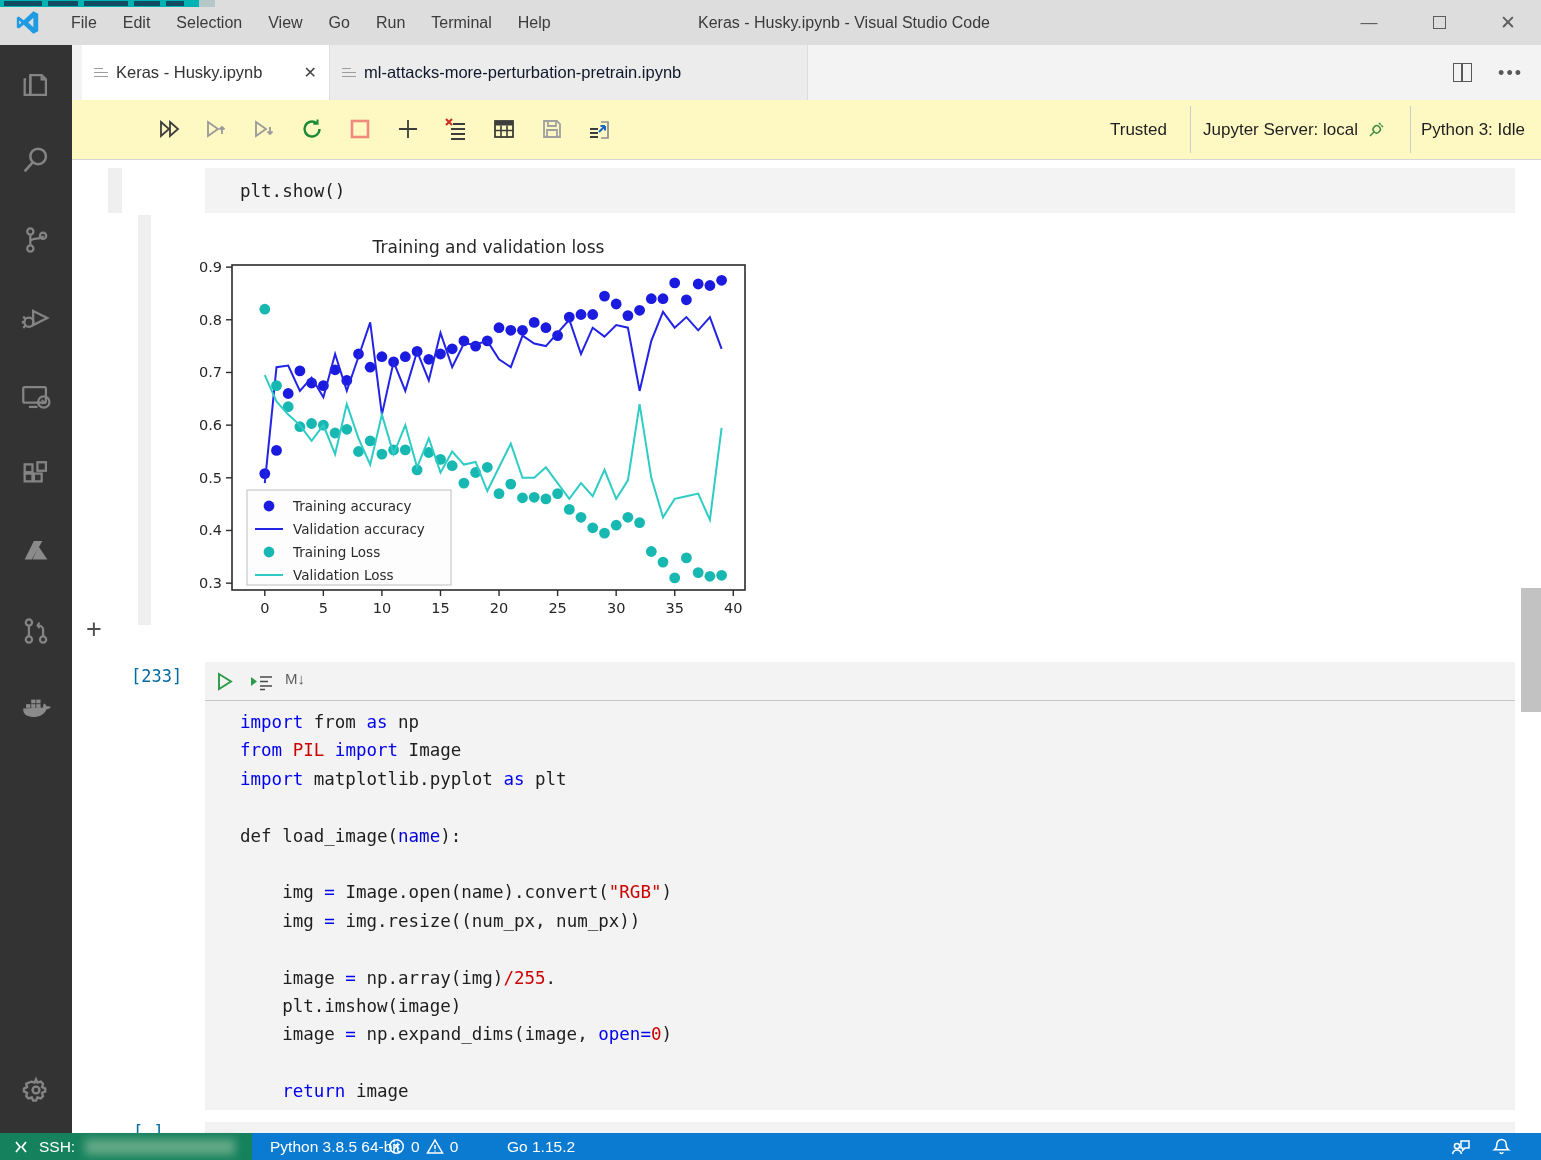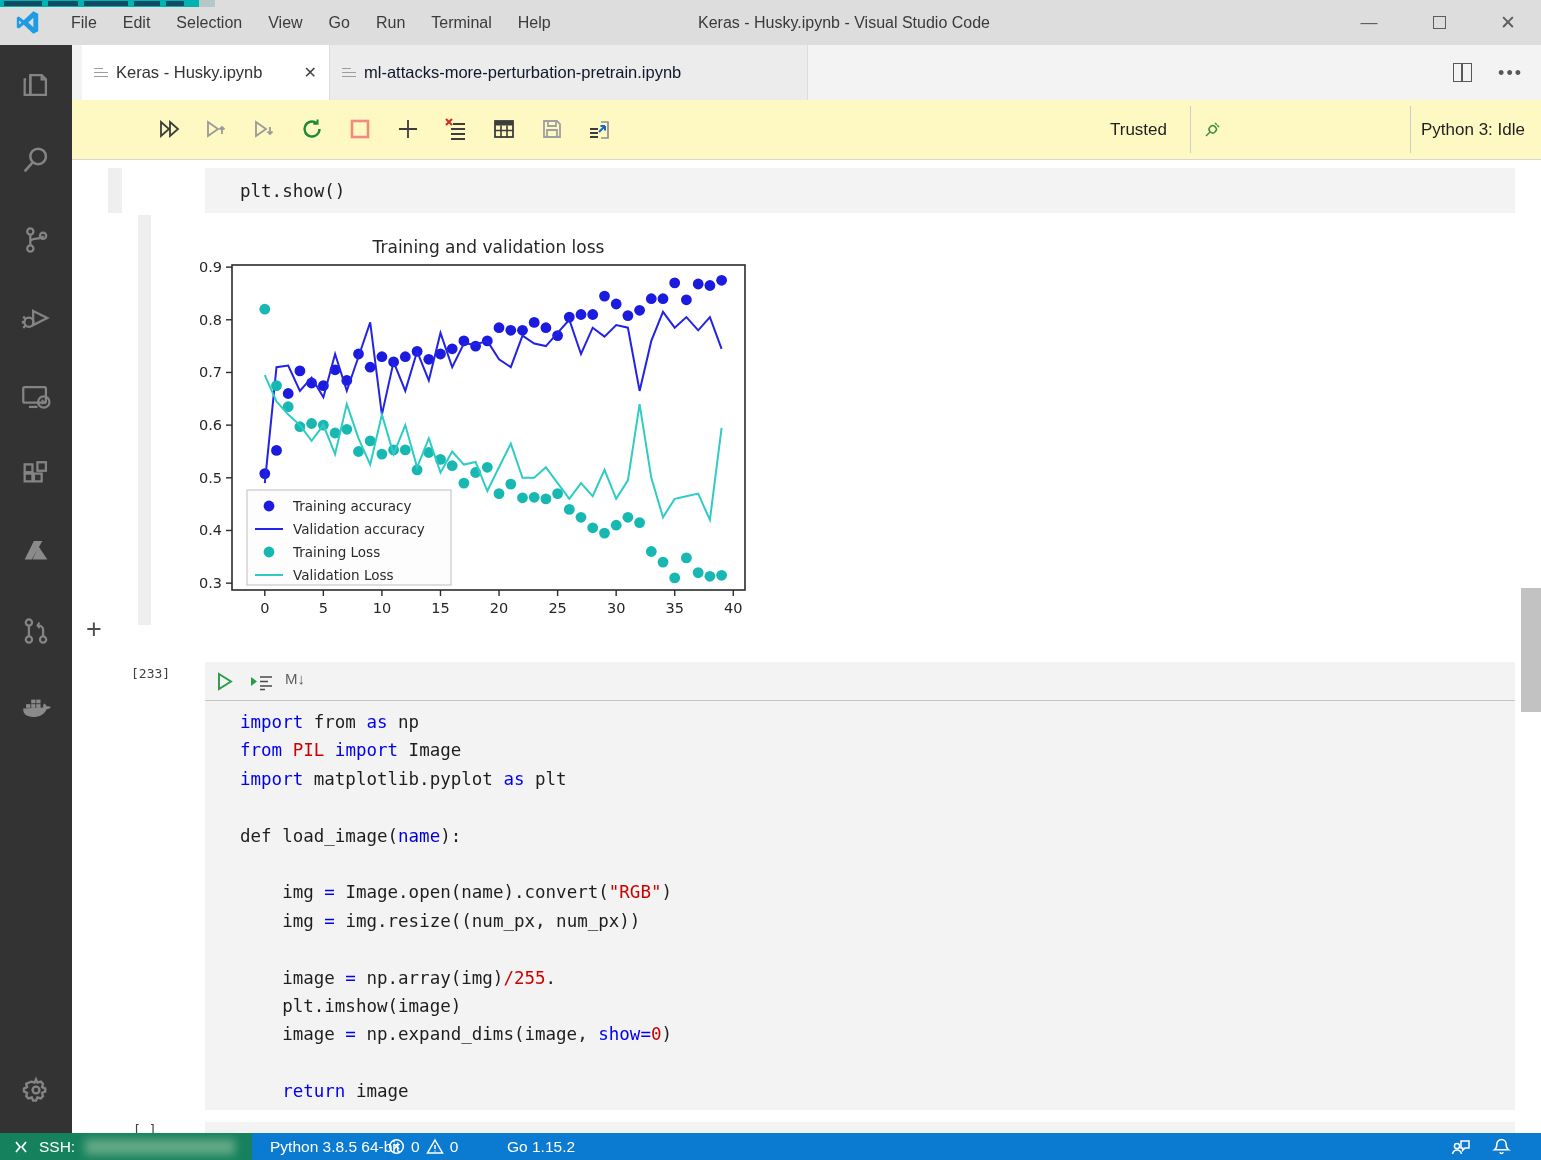"Jupyter Server: local" span { html: none -> <span>Jupyter Server: local</span> }
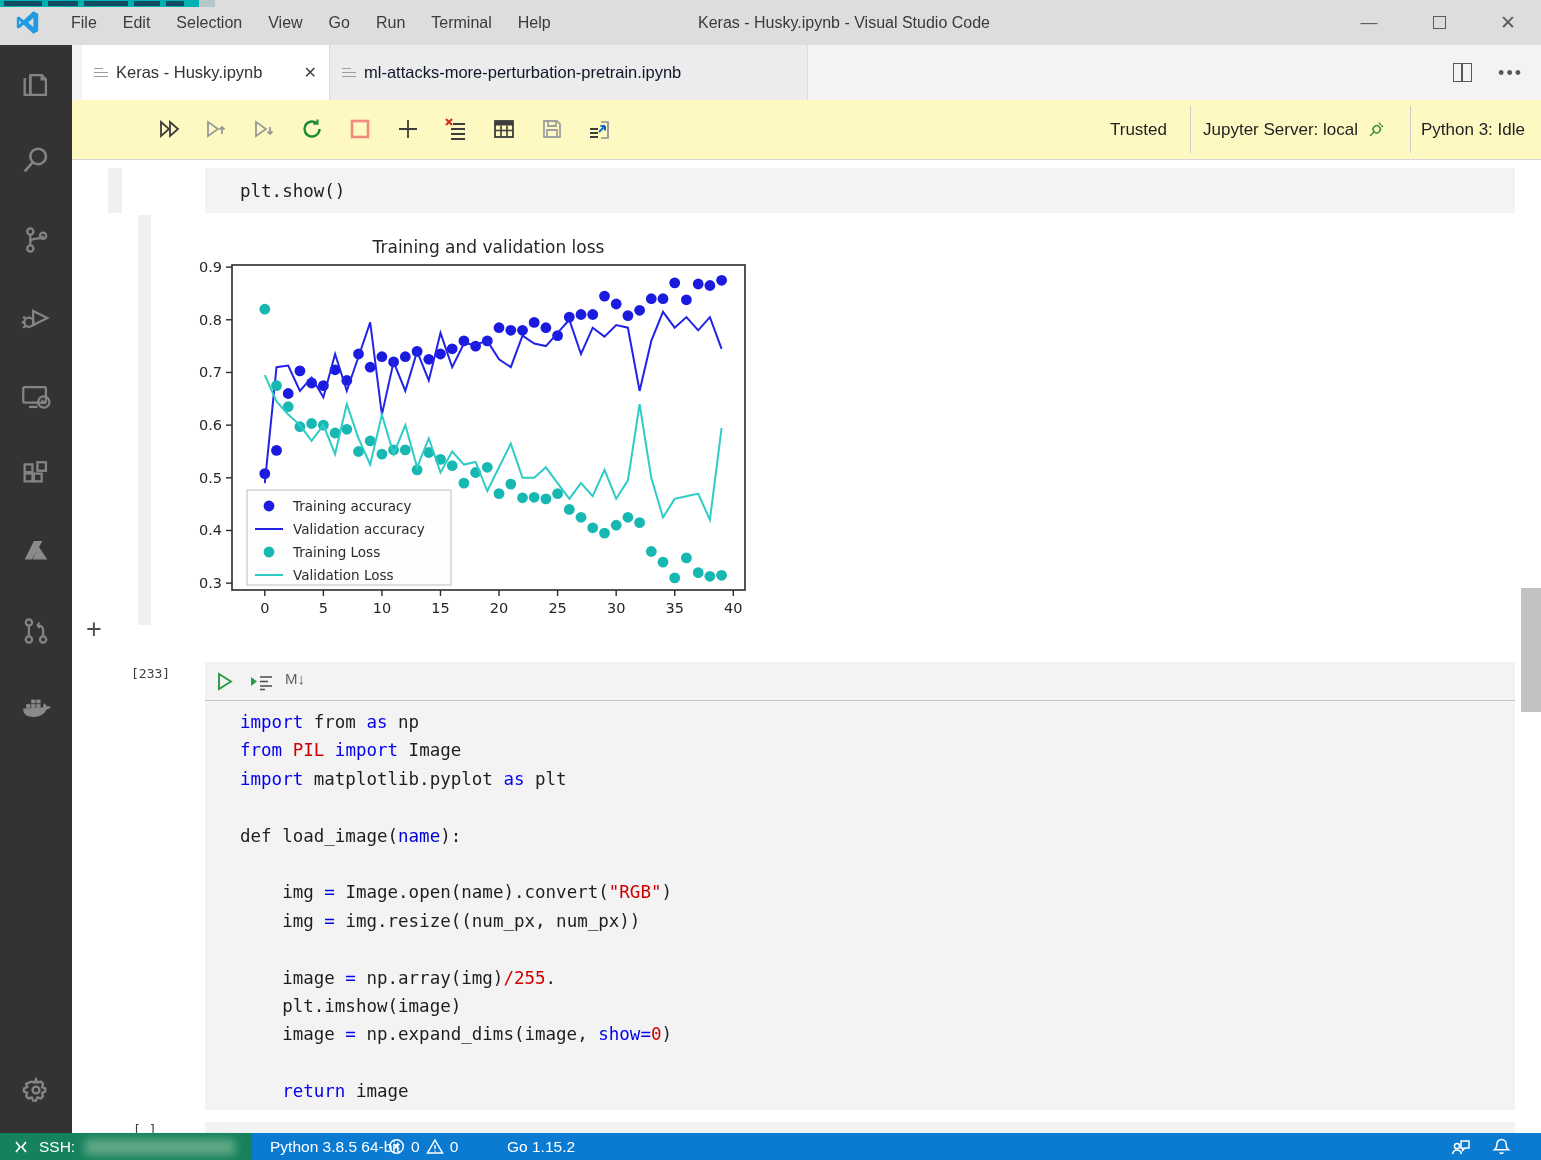"[233]" .exec-count { color: #404040 -> #0369a1; font-size: 13px -> 17px }
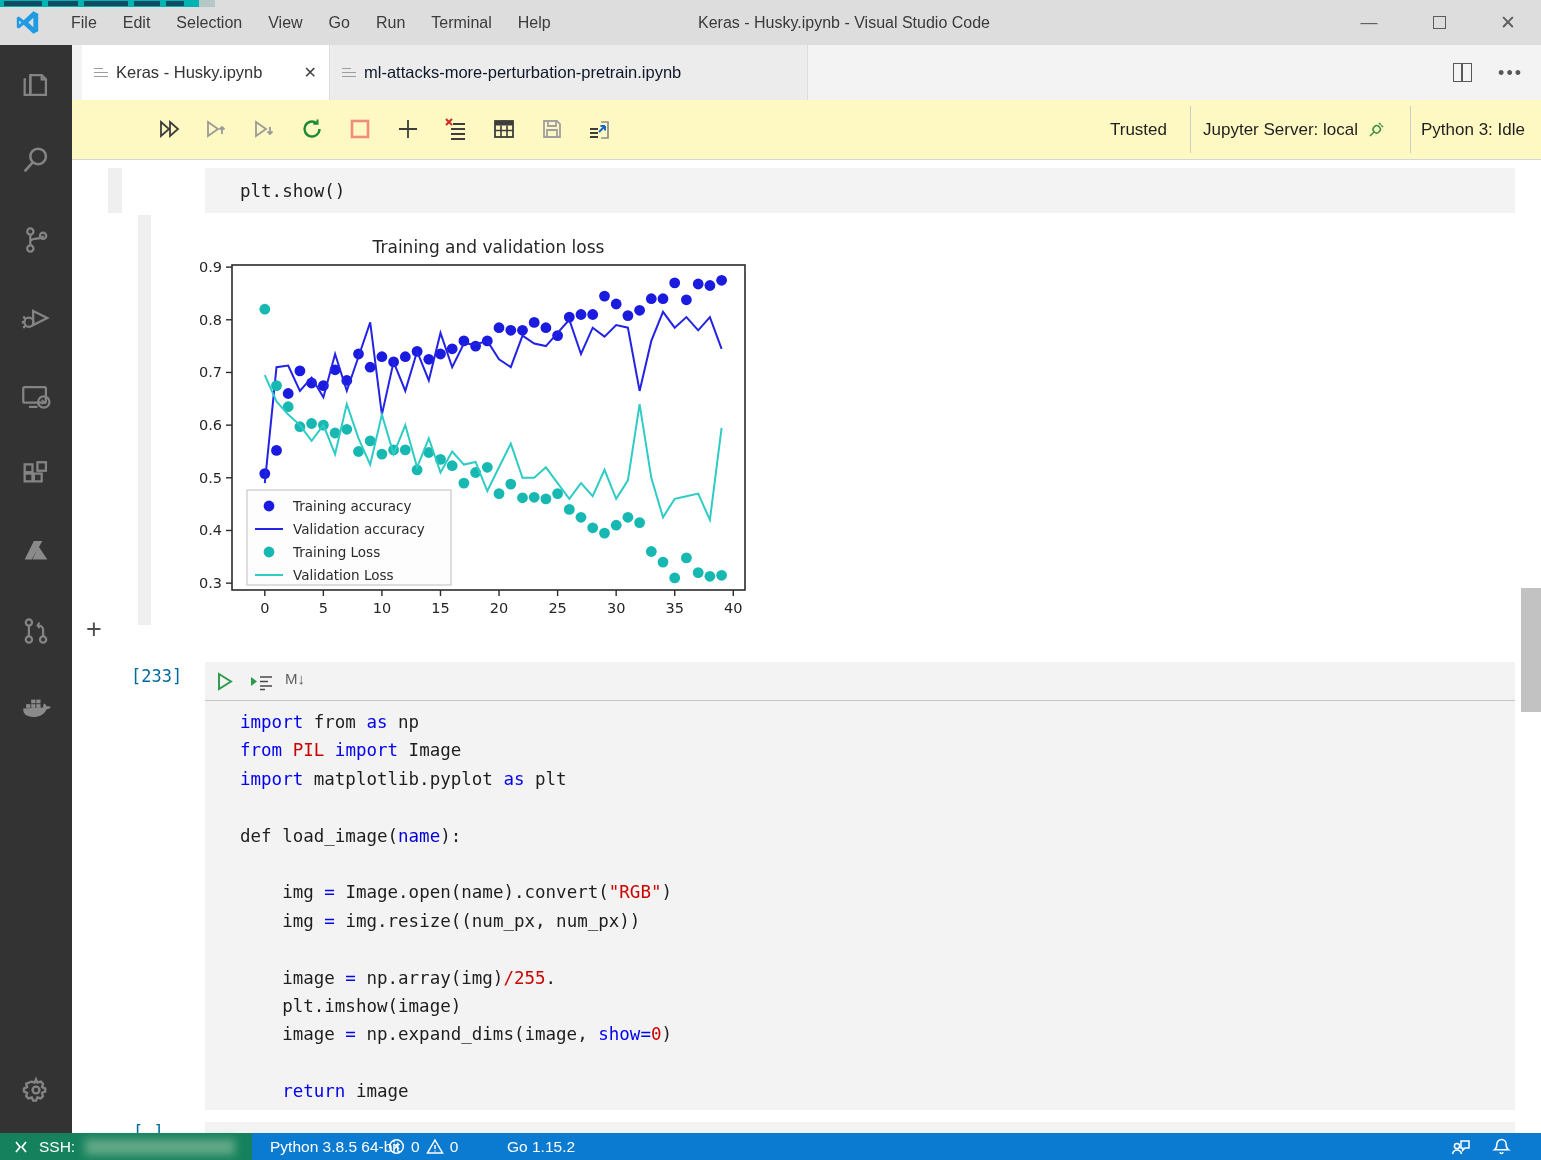"show=" span.t-k { text: show -> open }
